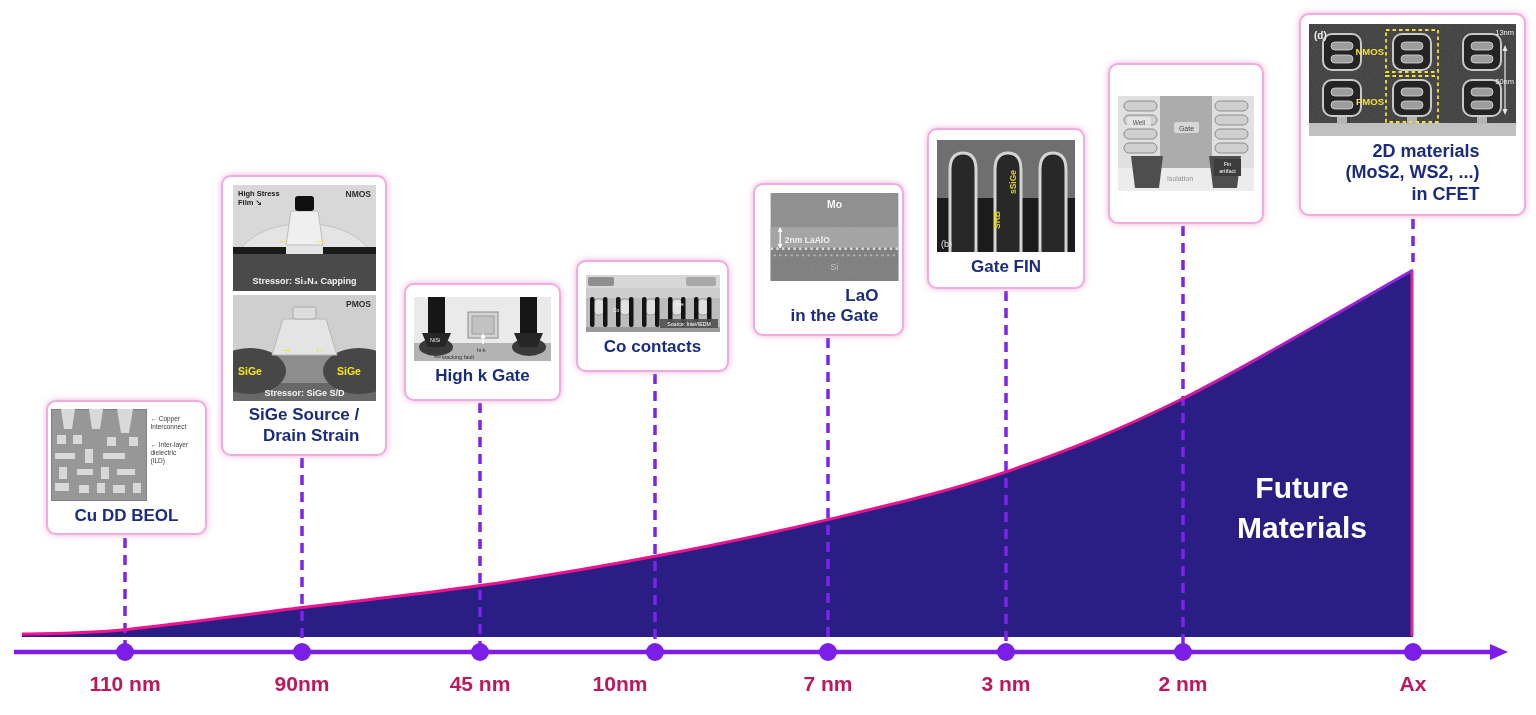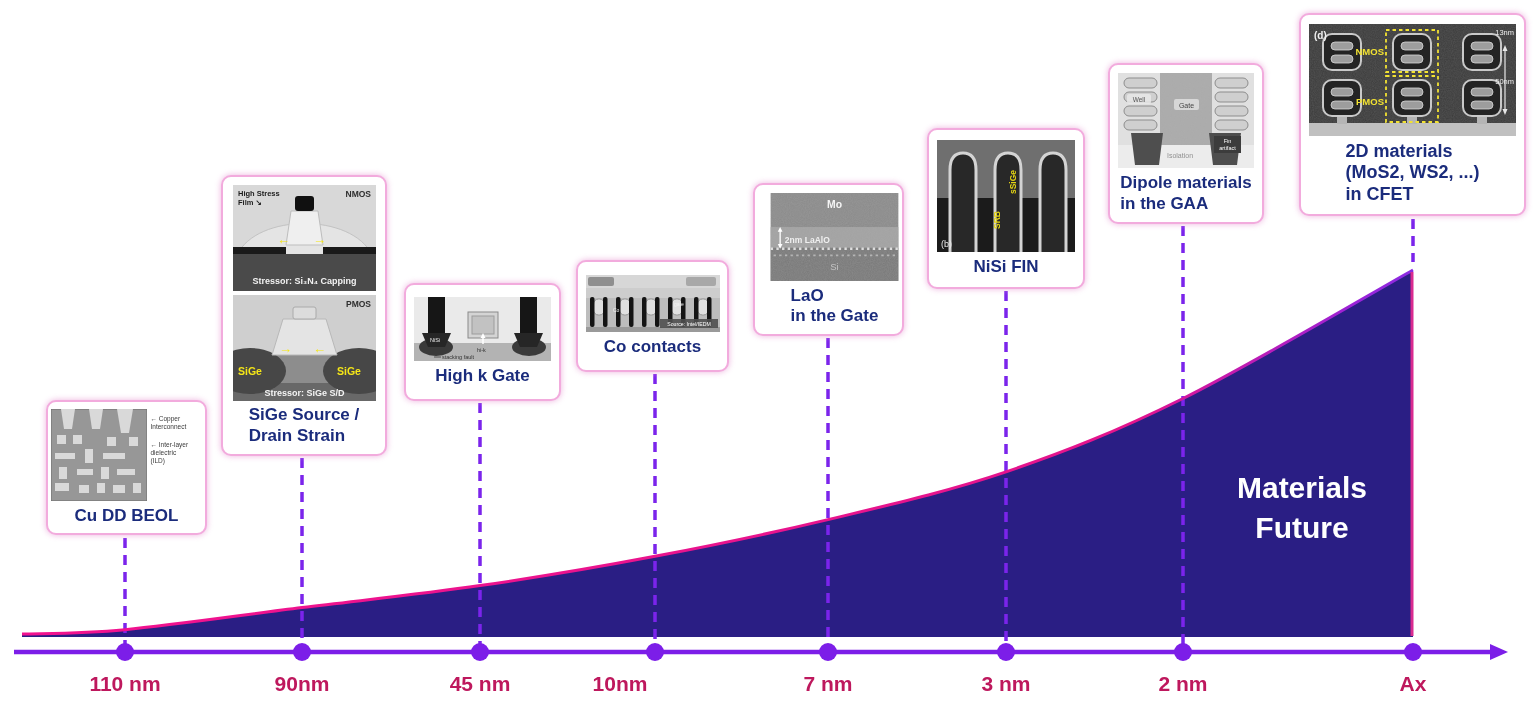"2D materials" .caption { text-align: left -> right }
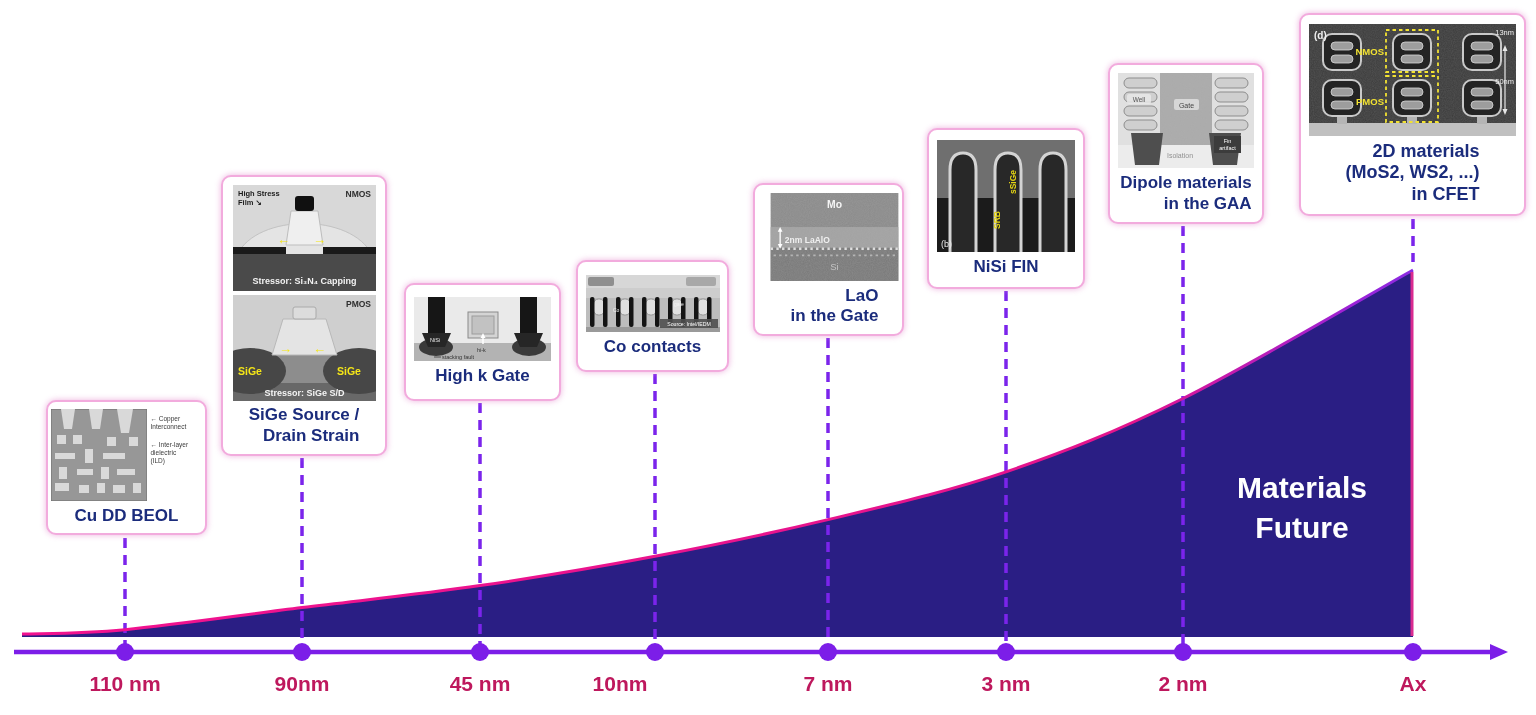"Dipole materials" div.caption { html: <div> <div>Dipole materials</div> <div>in the GAA</div> </div> -> none }
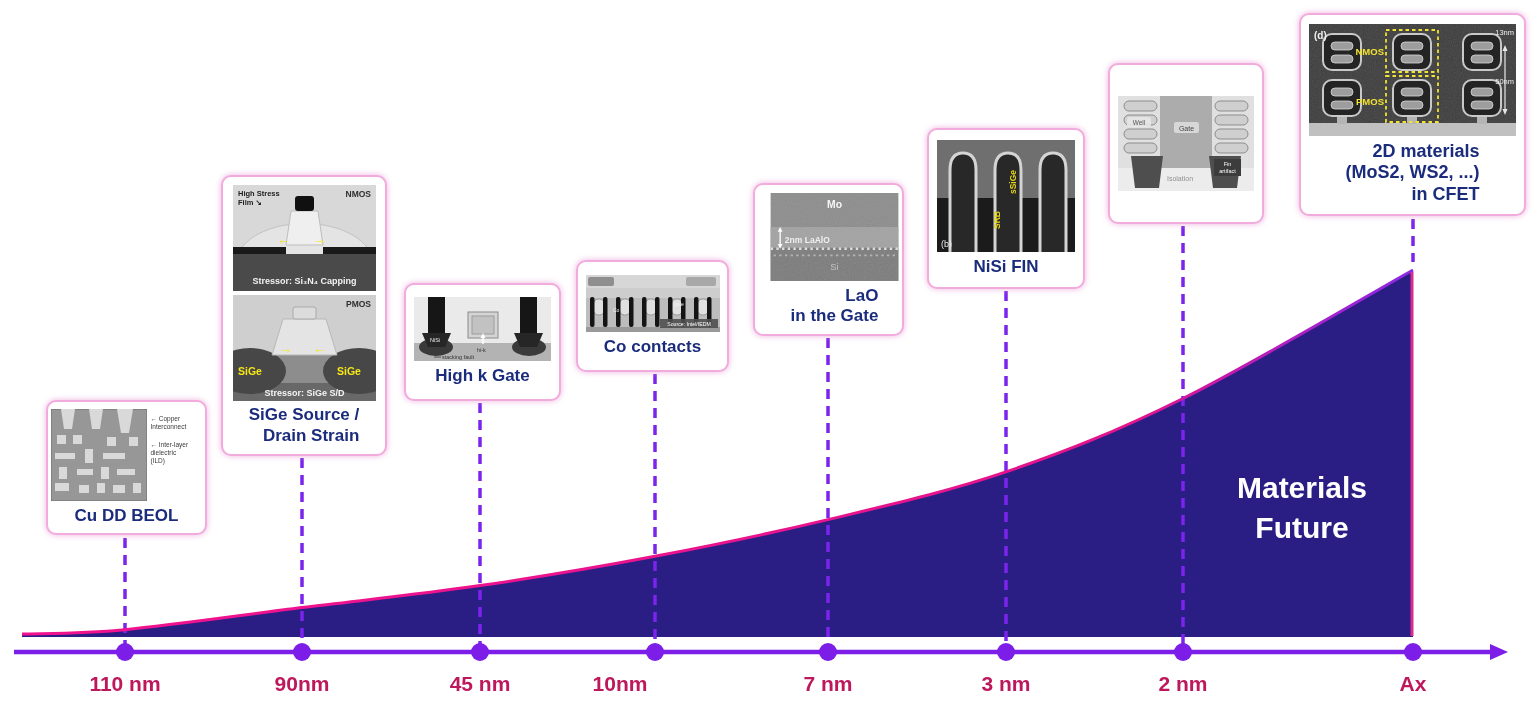"NiSi FIN" div.caption { text: NiSi -> Gate }
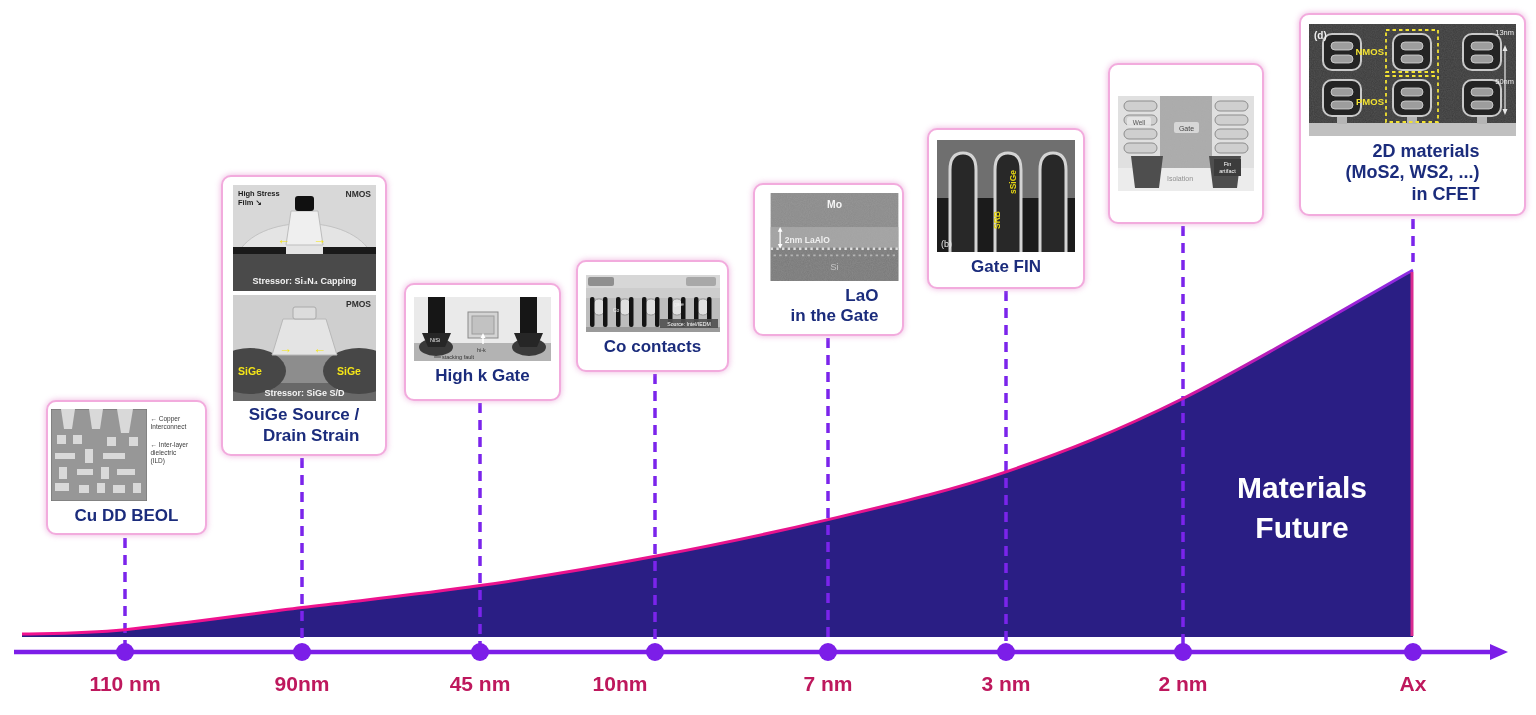"Materials" div { order: before "Future" -> after "Future" }
